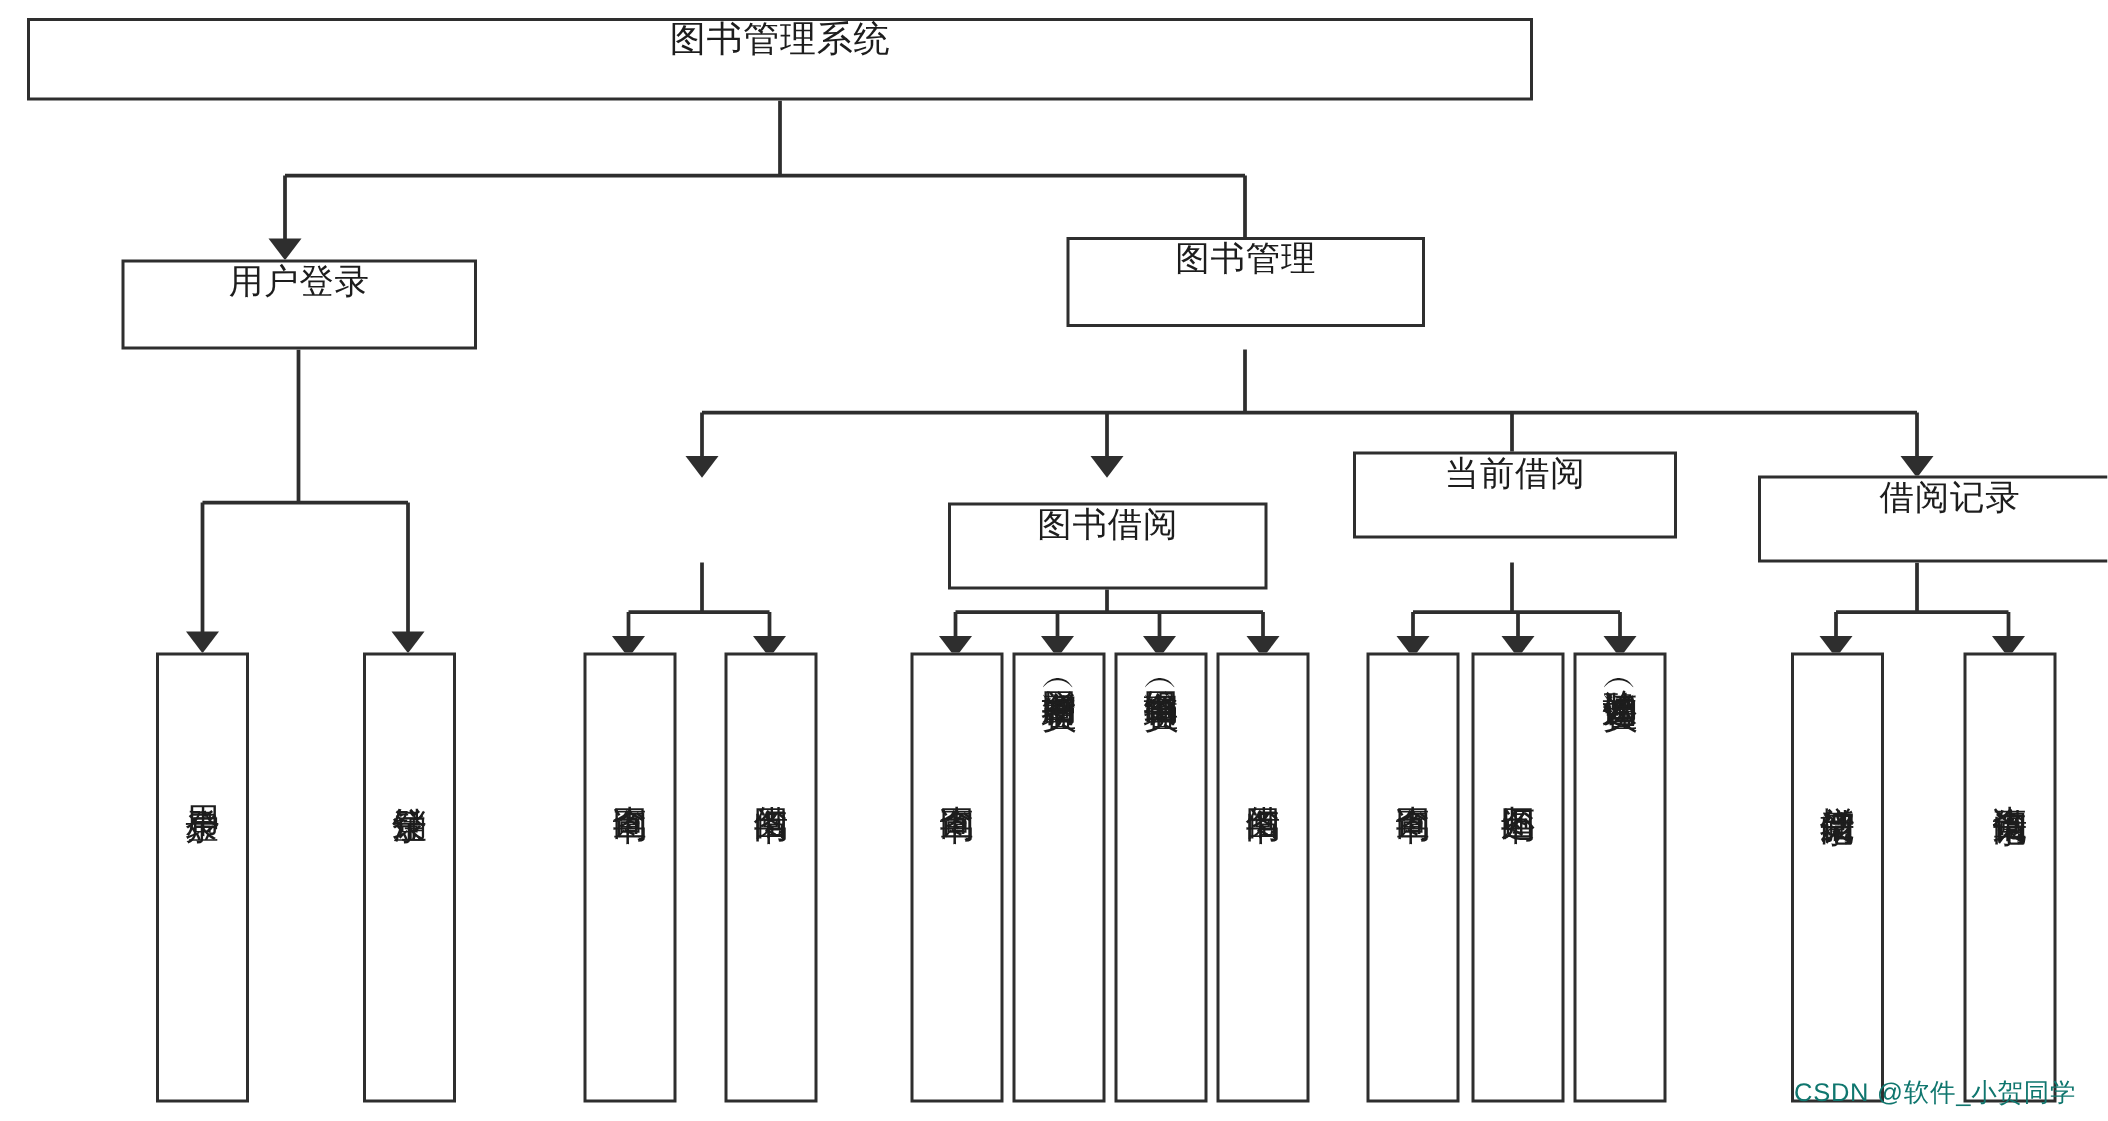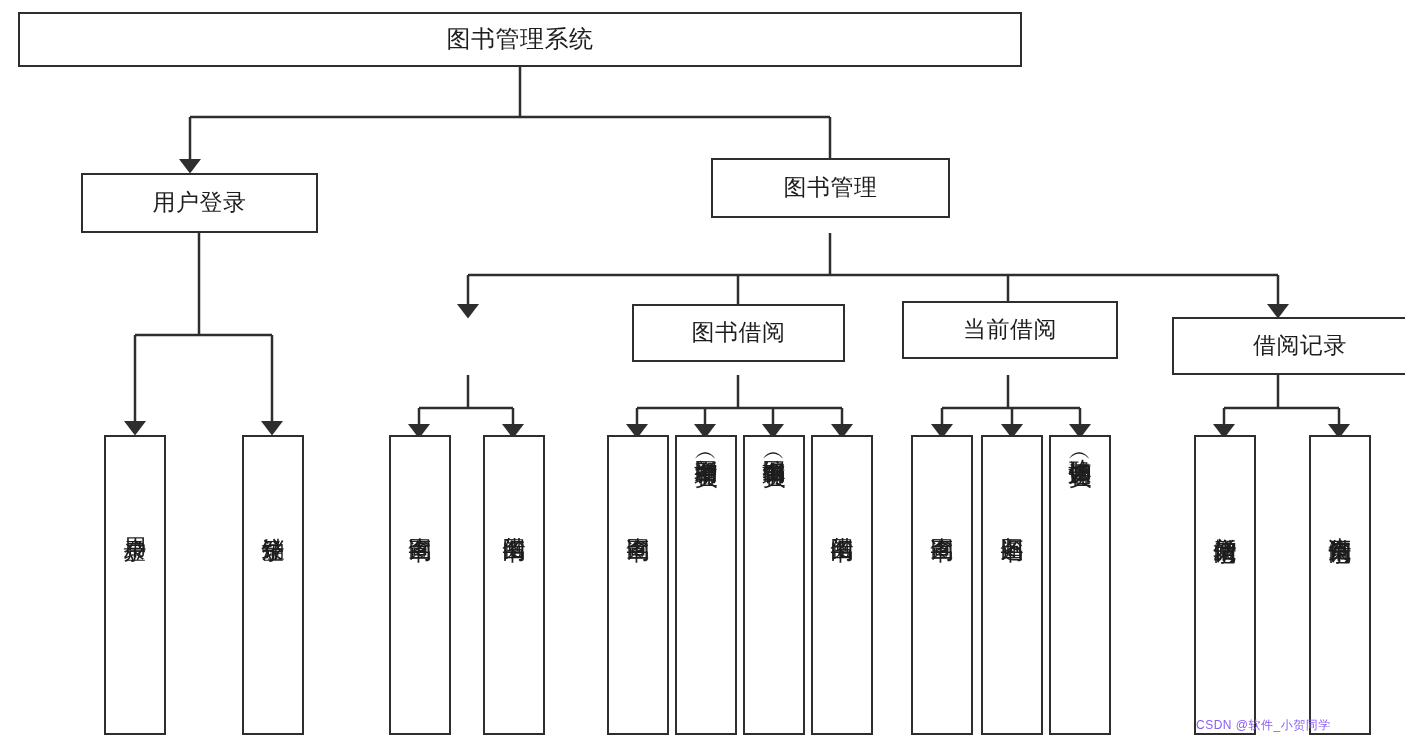"图书管理系统" .node { align-items: center -> flex-start }
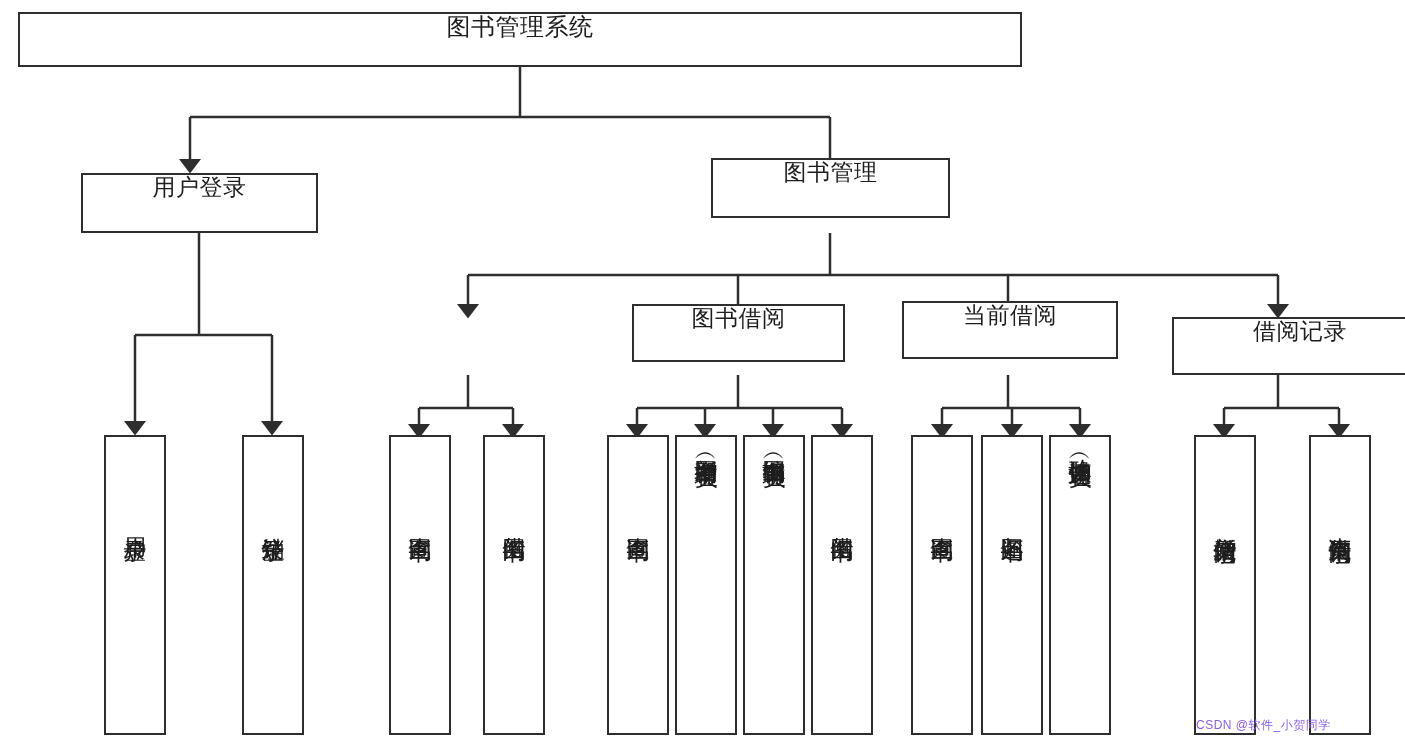"图书借阅" div.node { top: 304px -> 335px }
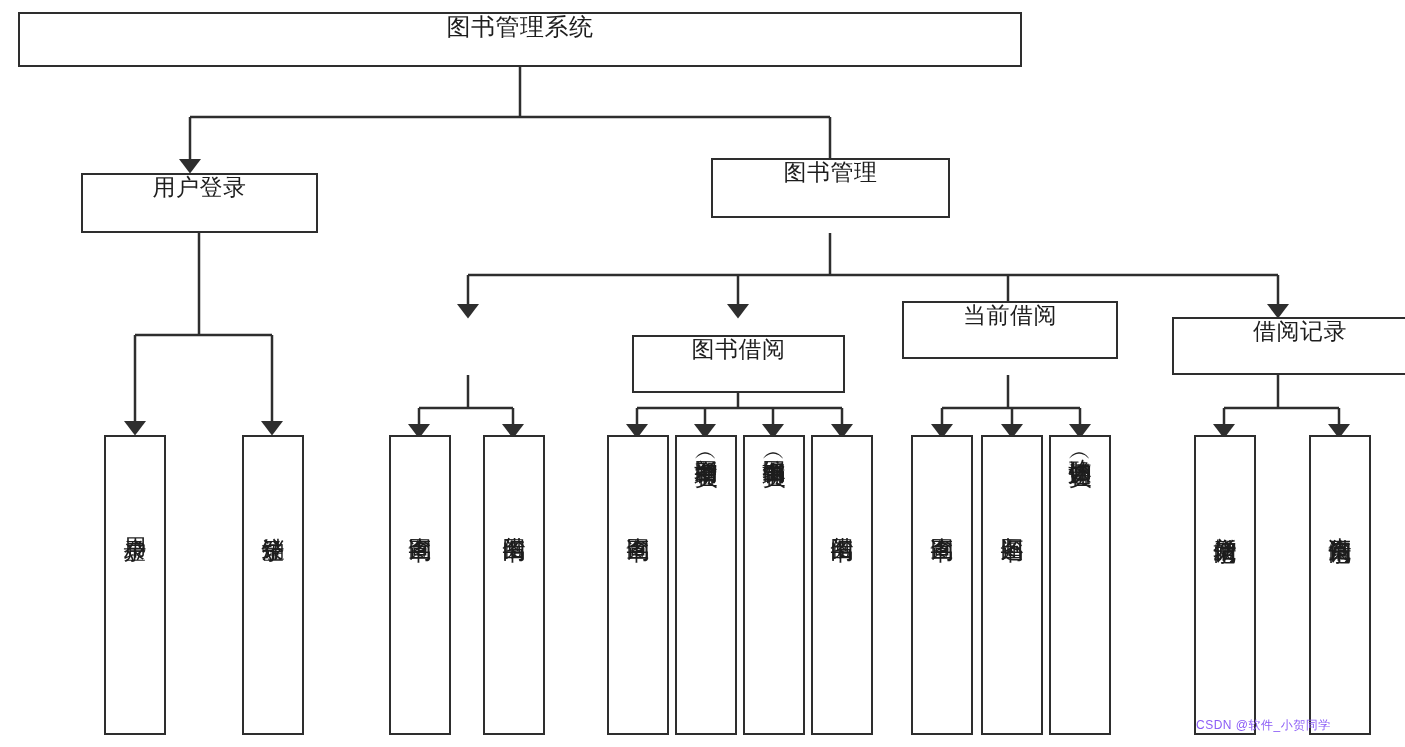"CSDN @软件_小贺同学" .watermark { color: #8b5cf6 -> #0f766e; font-size: 12px -> 17px }
